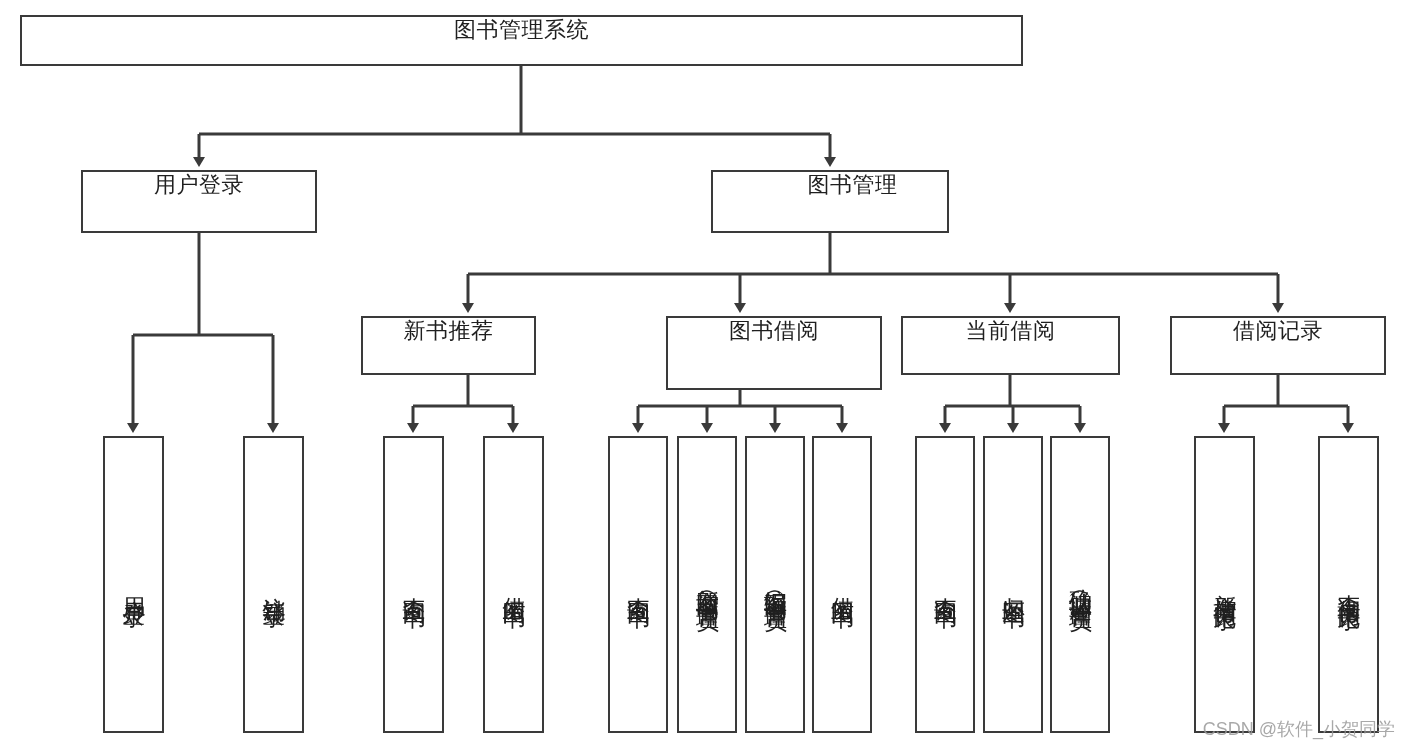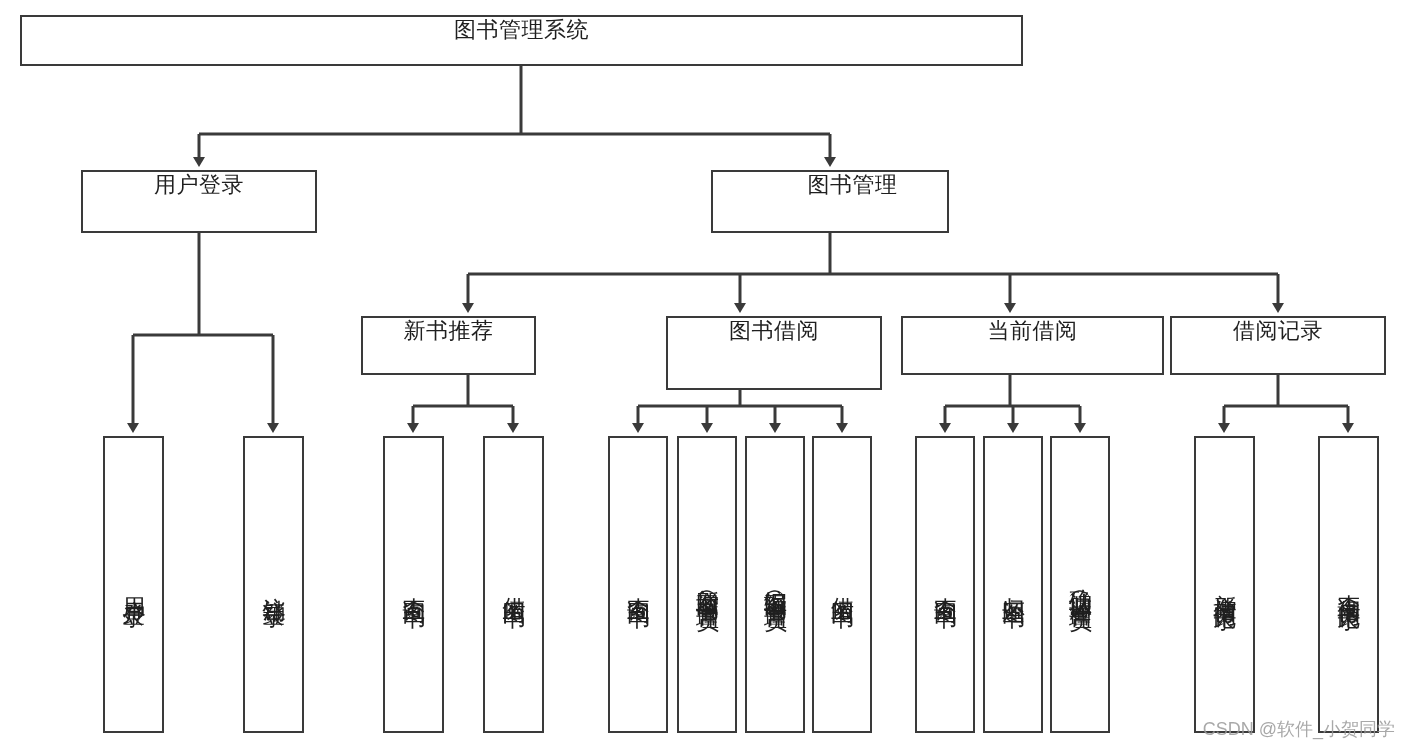"当前借阅" div.node { width: 263px -> 219px }
